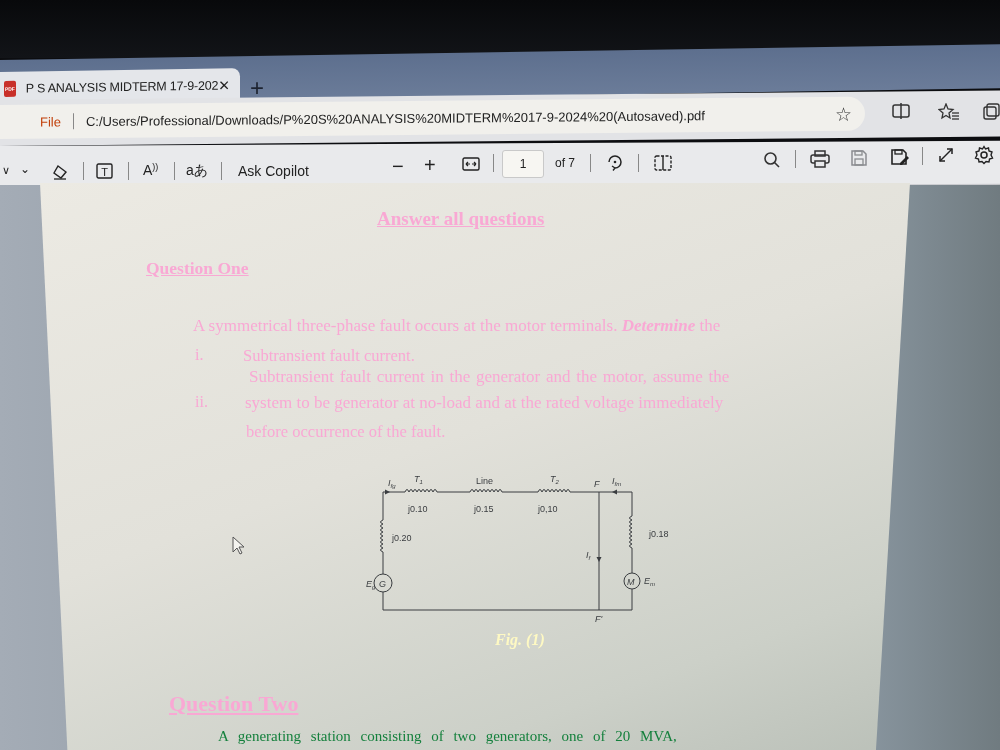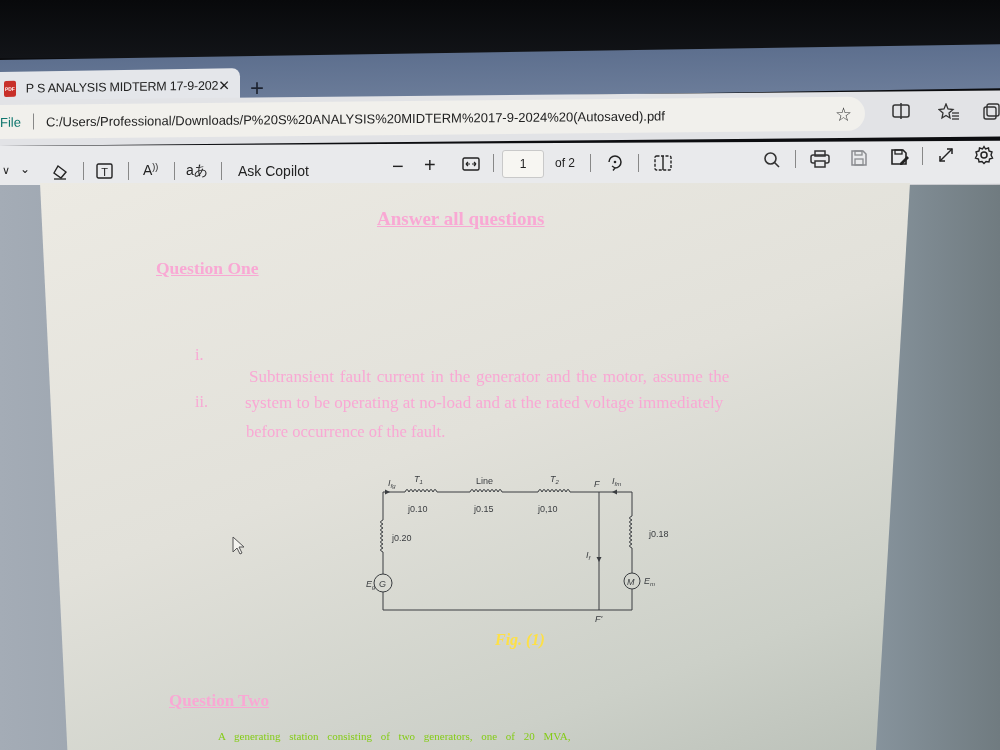"File" .file-label { color: #0f766e -> #c2410c; padding-left: none -> 40px }
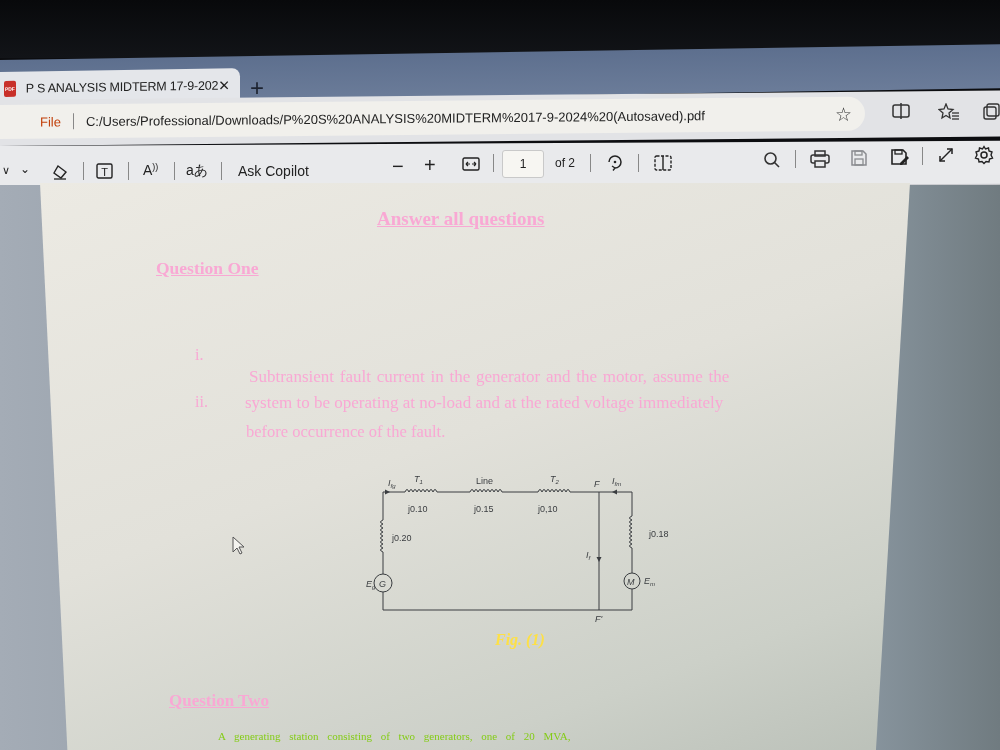"of 2" div.tb { text: 2 -> 7 }
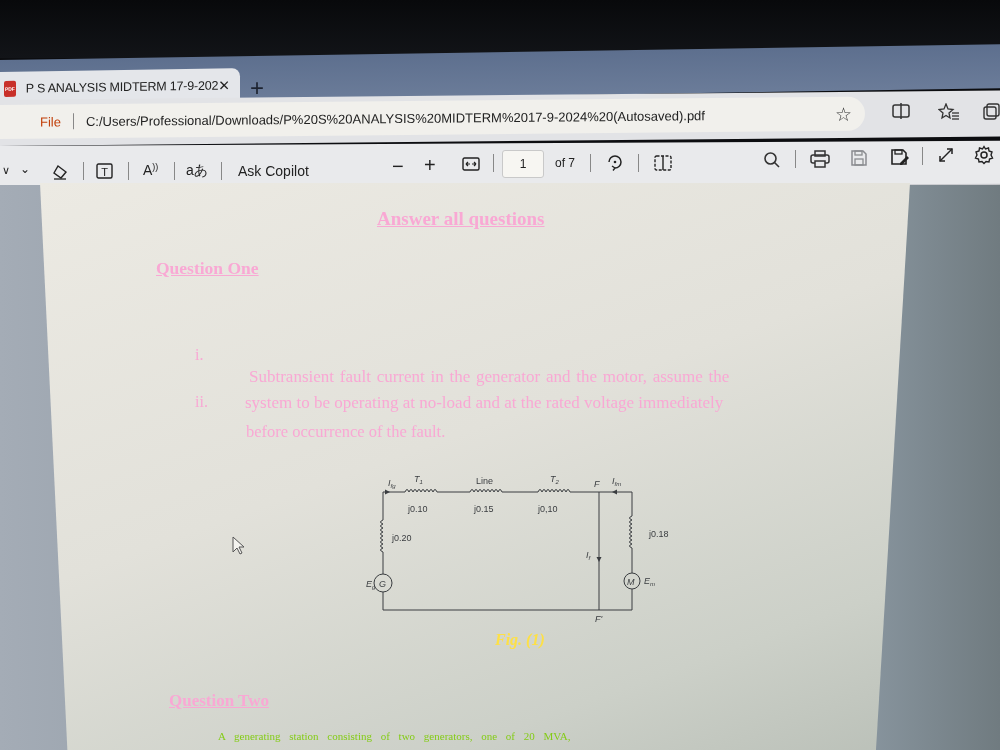"Question One" div.q-title { left: 156px -> 146px }
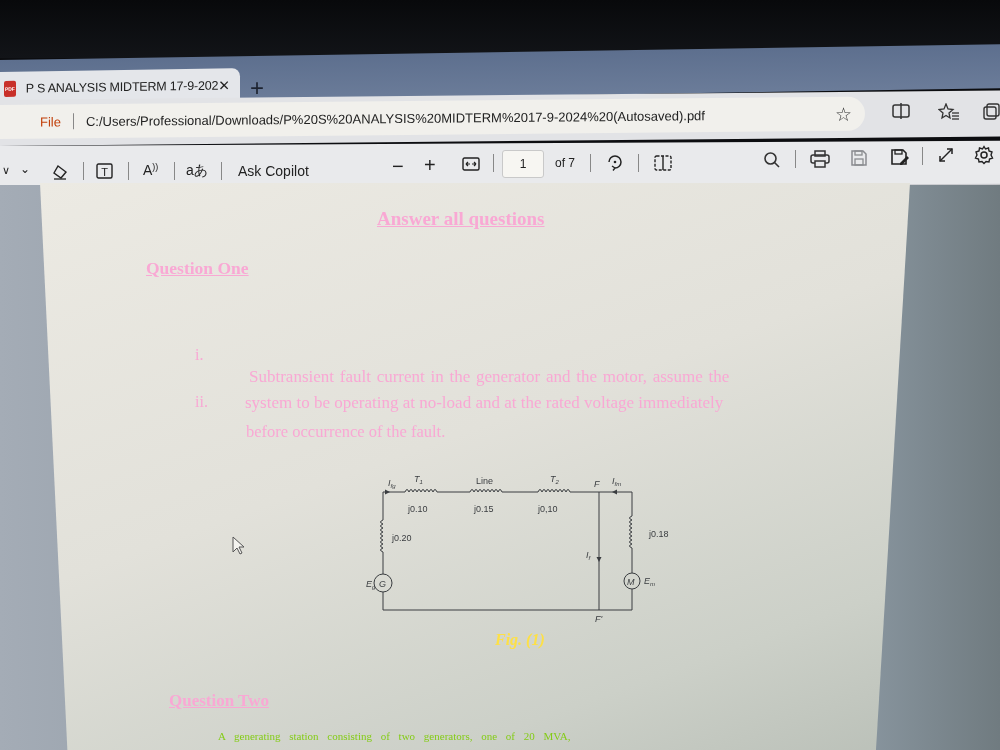"A symmetrical three-phase fault occurs" div.para { html: none -> <div> <span>A symmetrical three-phase fault occurs at the motor terminals. </span><span>Determine</span><span> the</span> </div> }
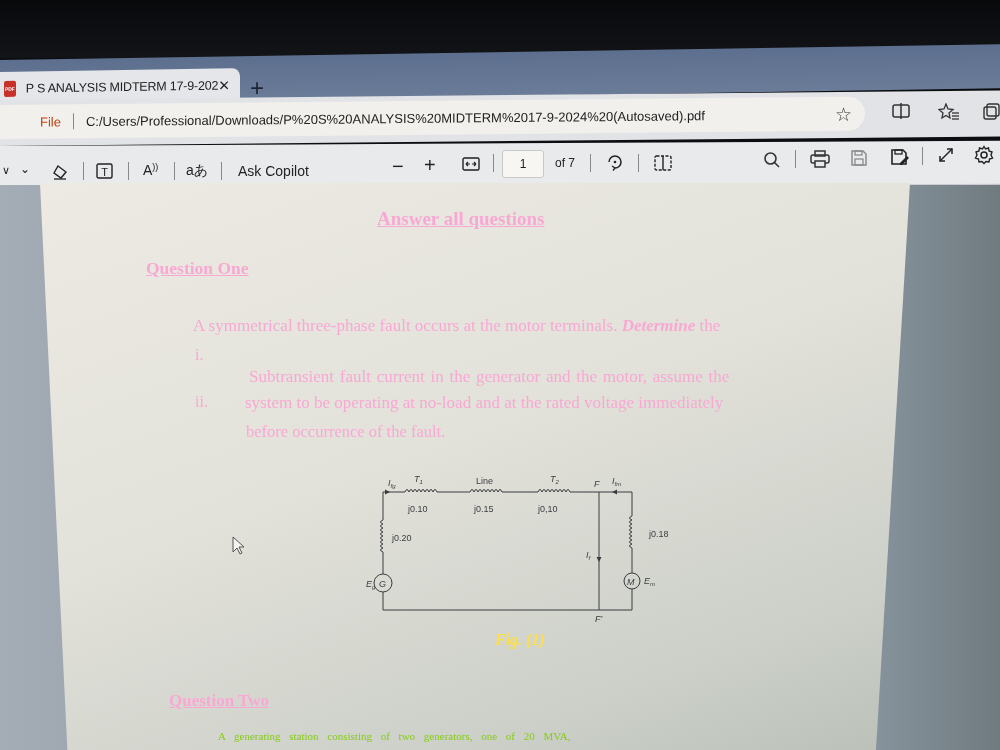"Subtransient fault current." div.para { html: none -> <div>Subtransient fault current.</div> }
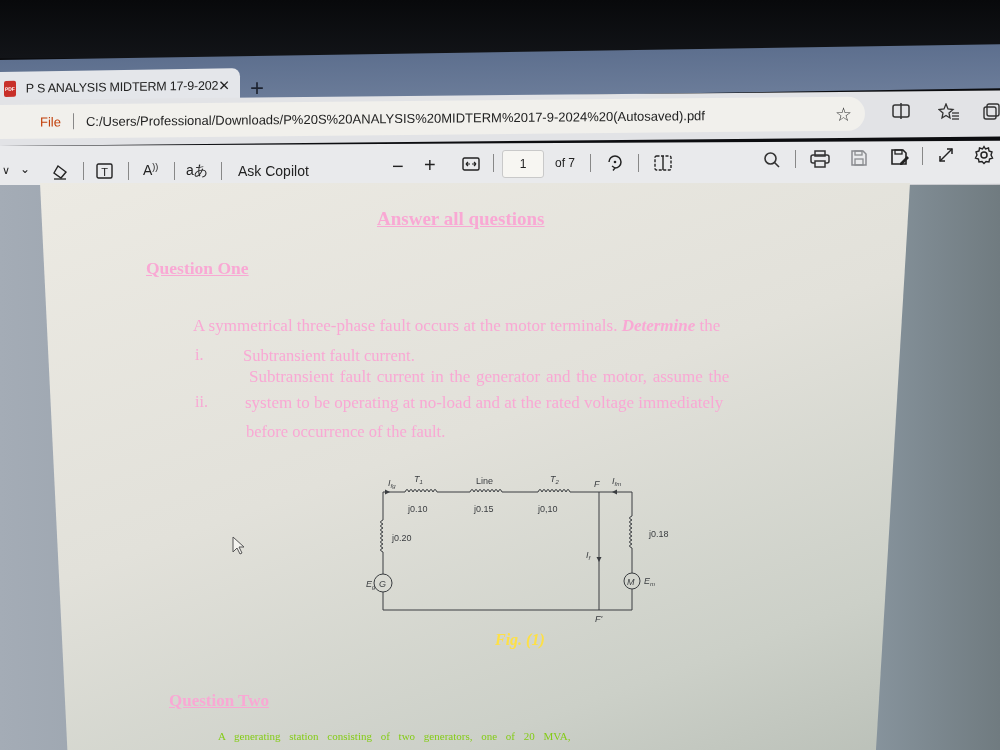"system to be operating at" div.para { text: operating -> generator }
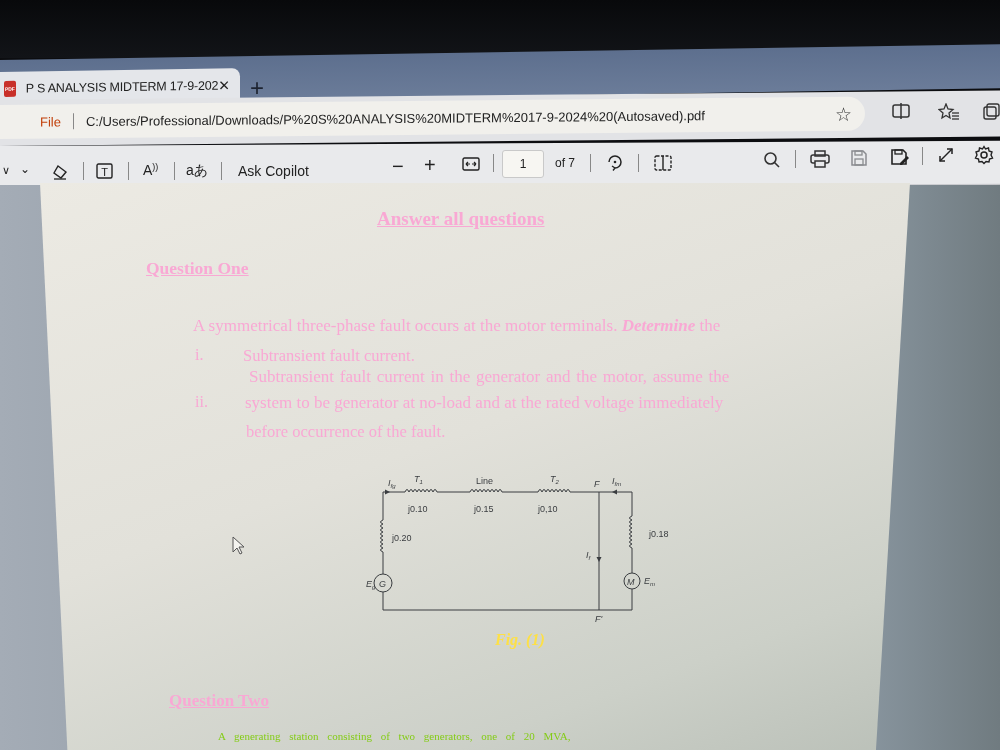"Fig. (1)" .figcap { color: #fde047 -> #fef9c3 }
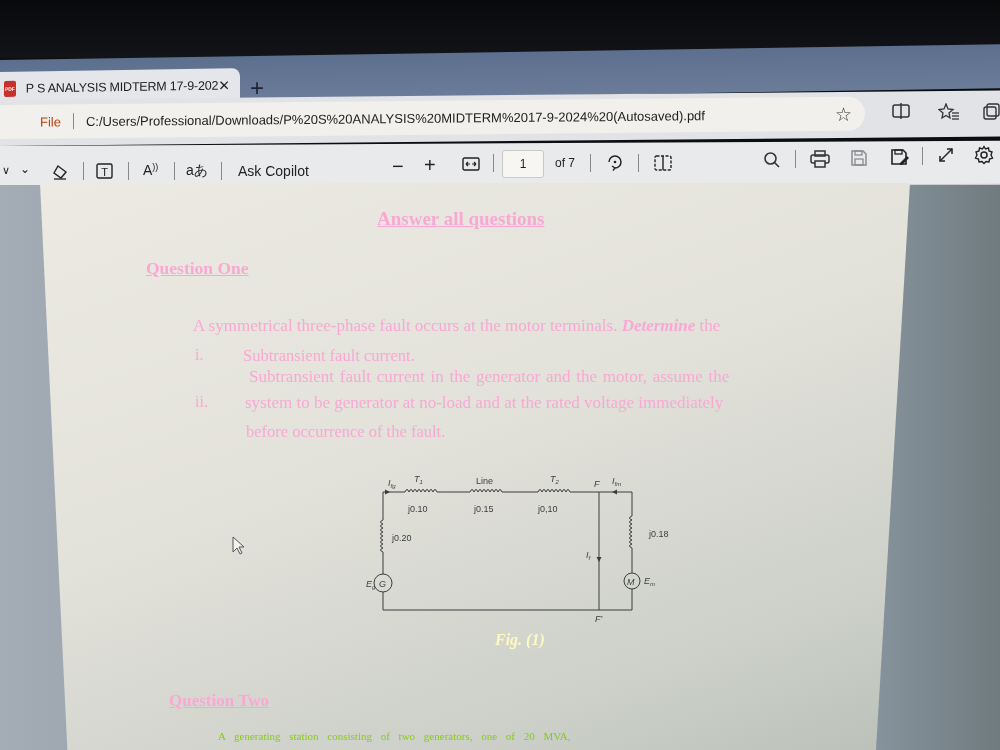"Question Two" div.q-title { font-size: 17px -> 22px }
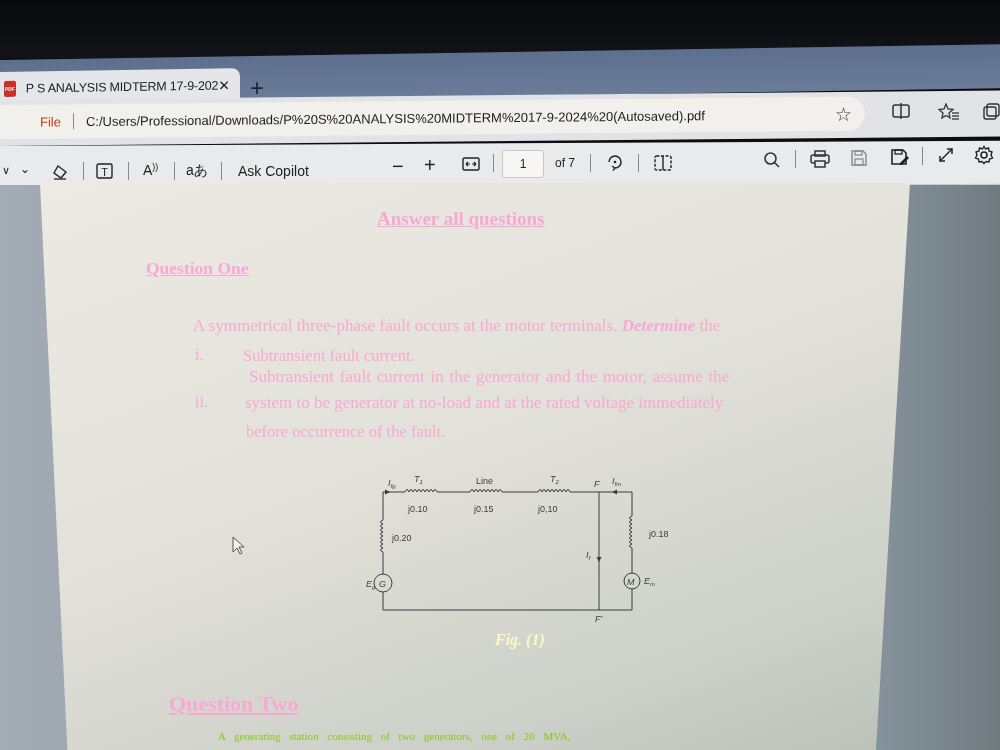"A generating station consisting of" div.para { color: #84cc16 -> #15803d; font-size: 11px -> 15px }
